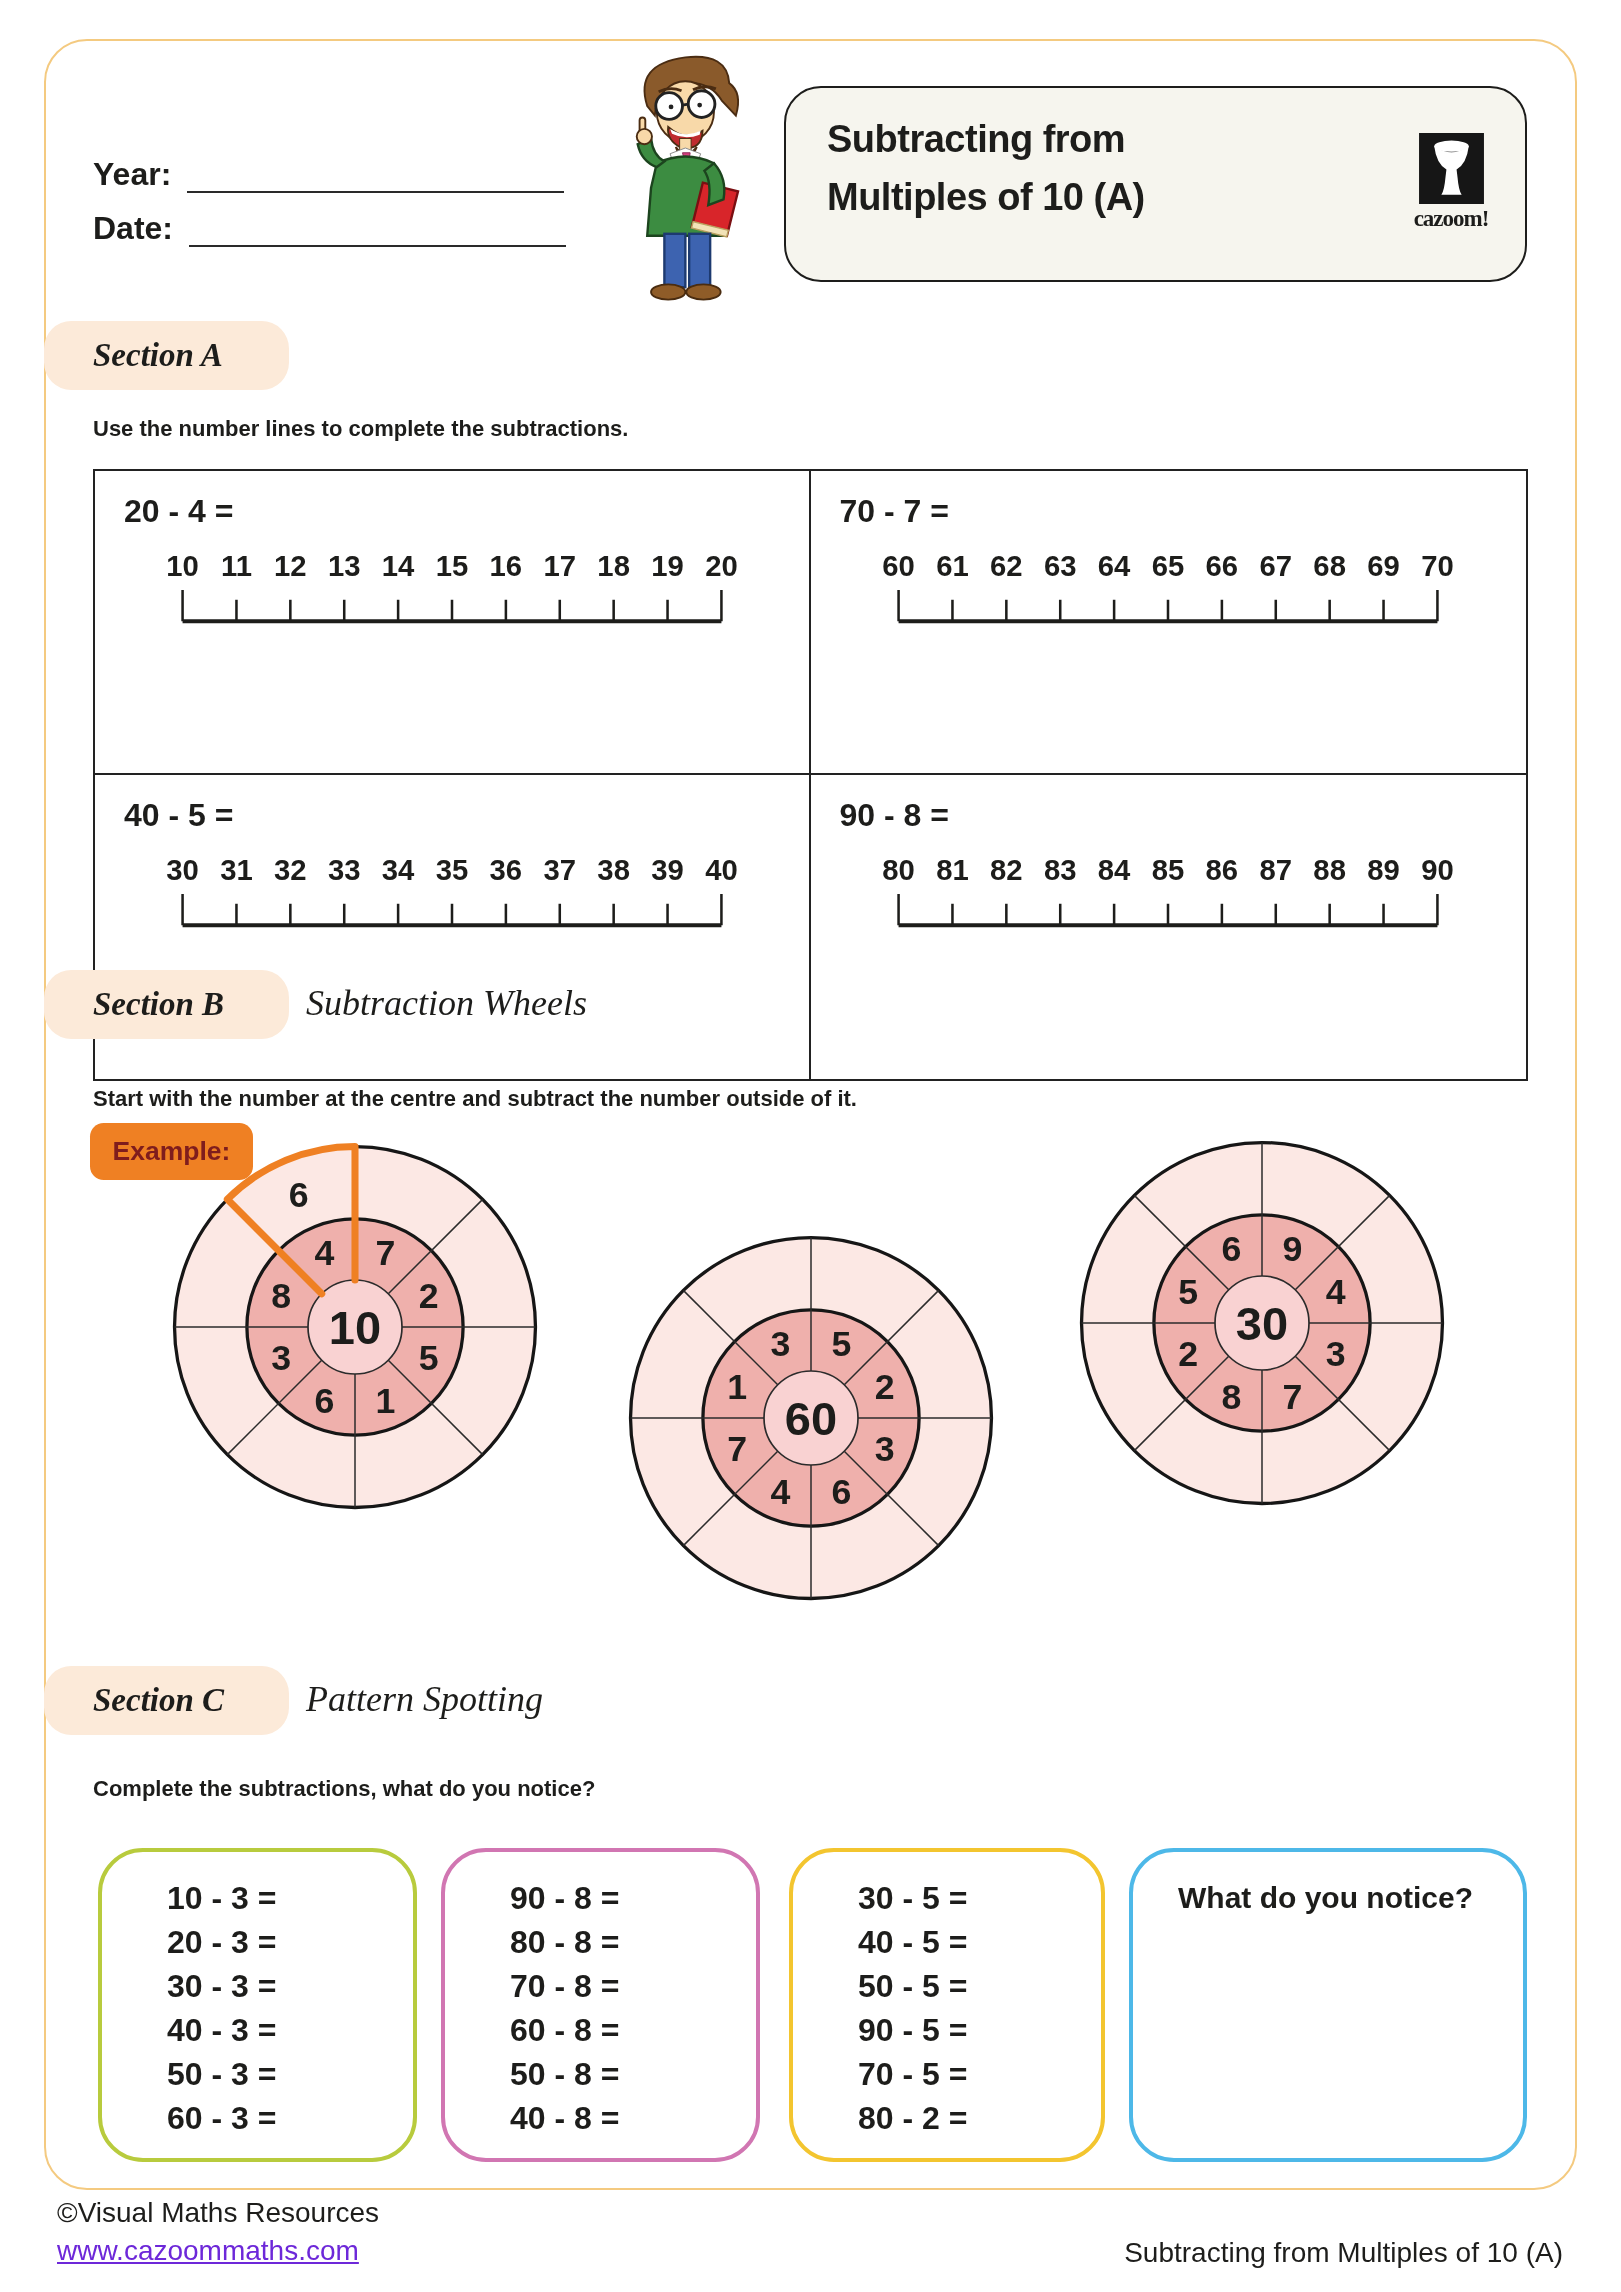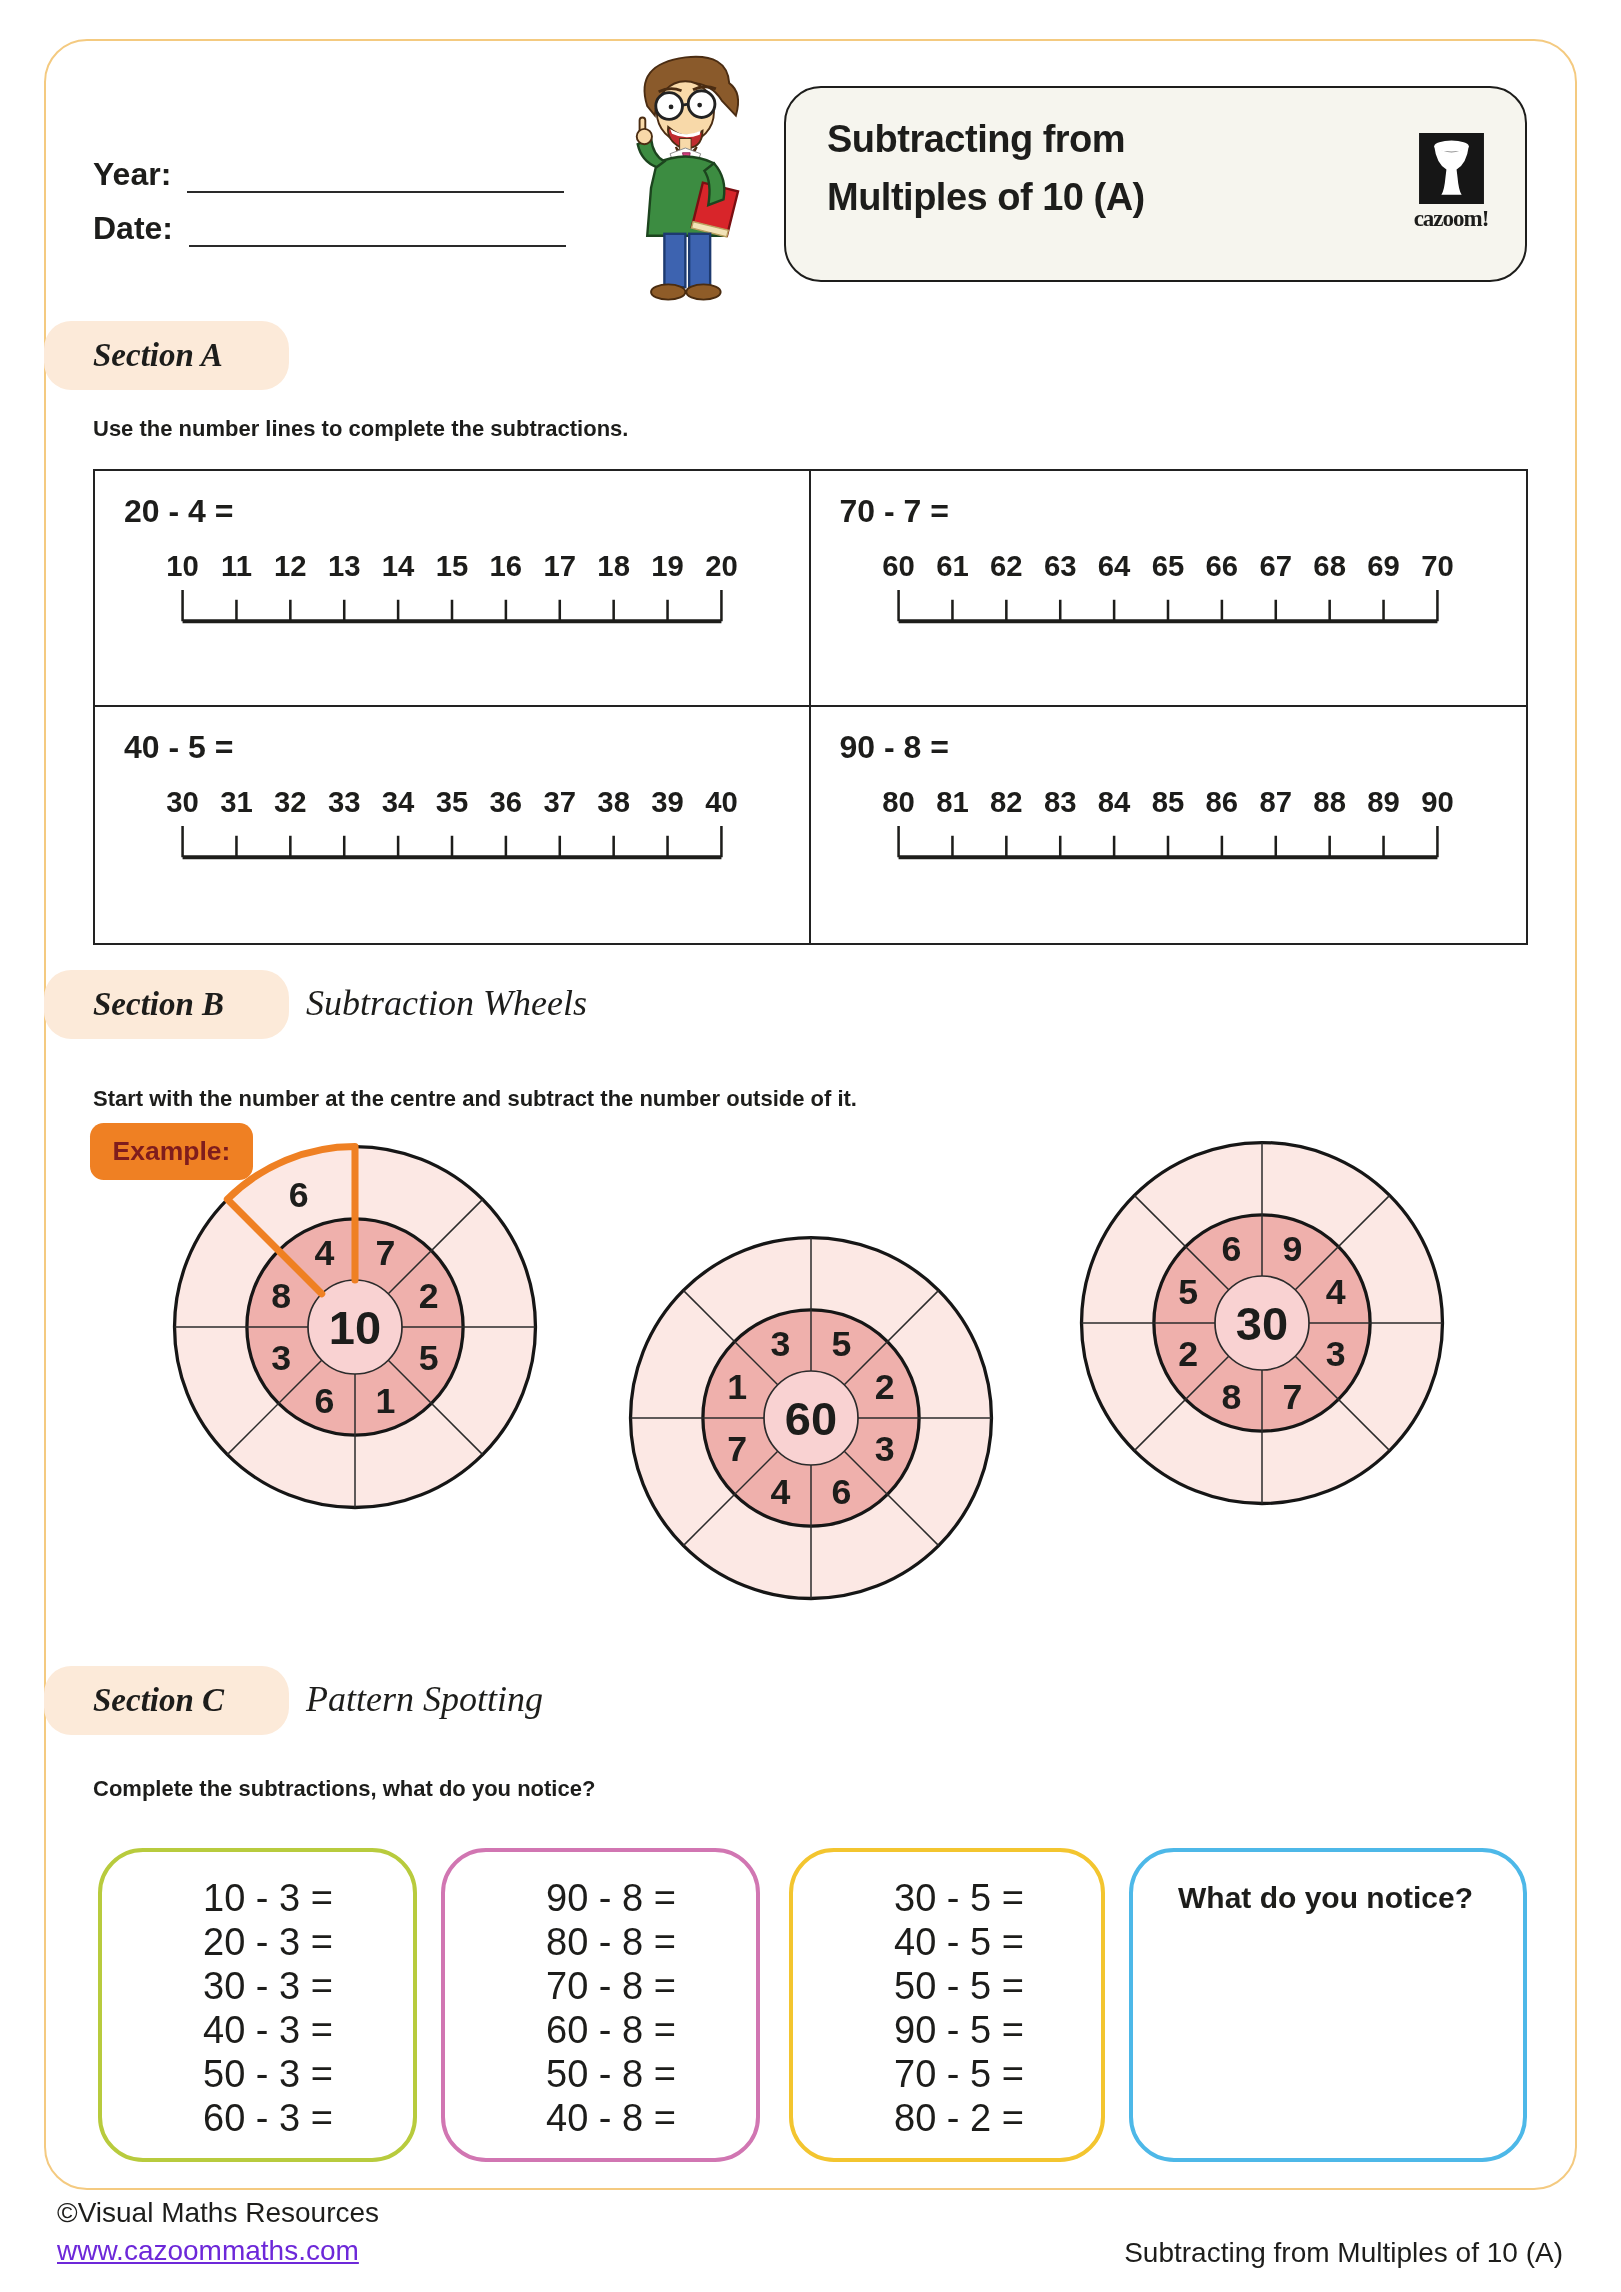"20 - 4 =" .nl-grid { height: 476px -> 612px }
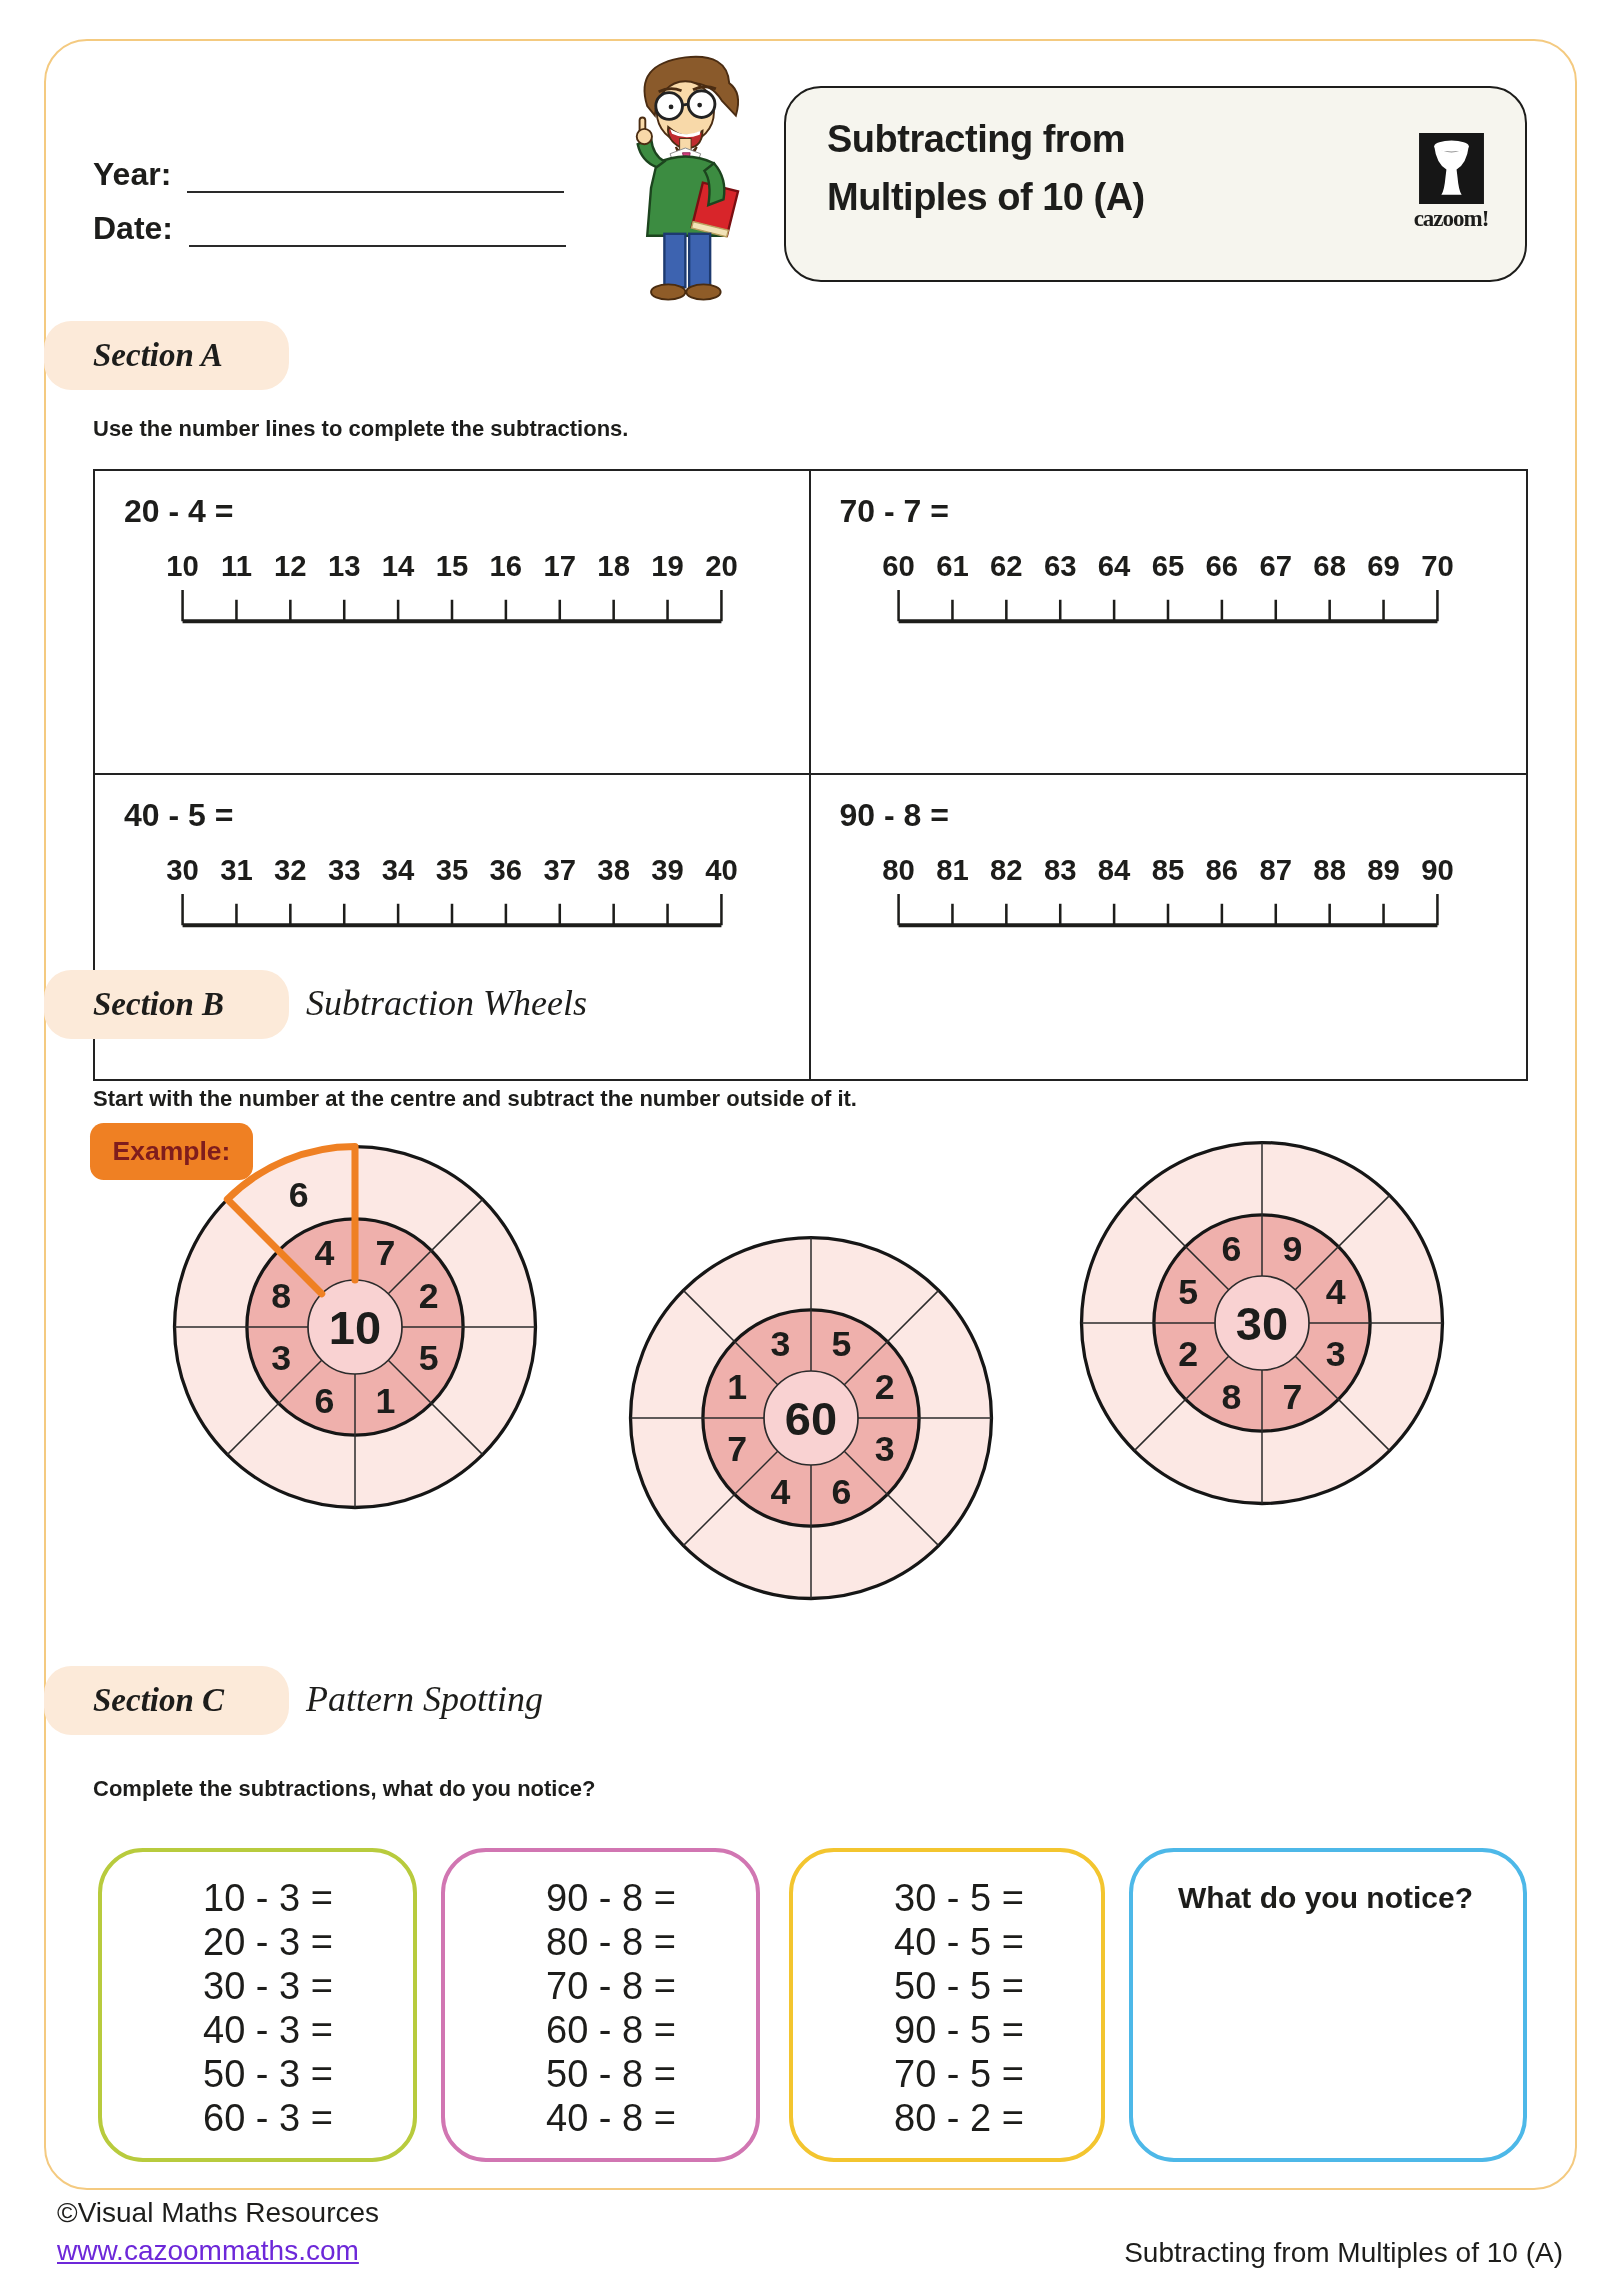"10 - 3 =" .prob { font-size: 38px -> 32px; font-weight: normal -> bold; margin-left: 36px -> none }
